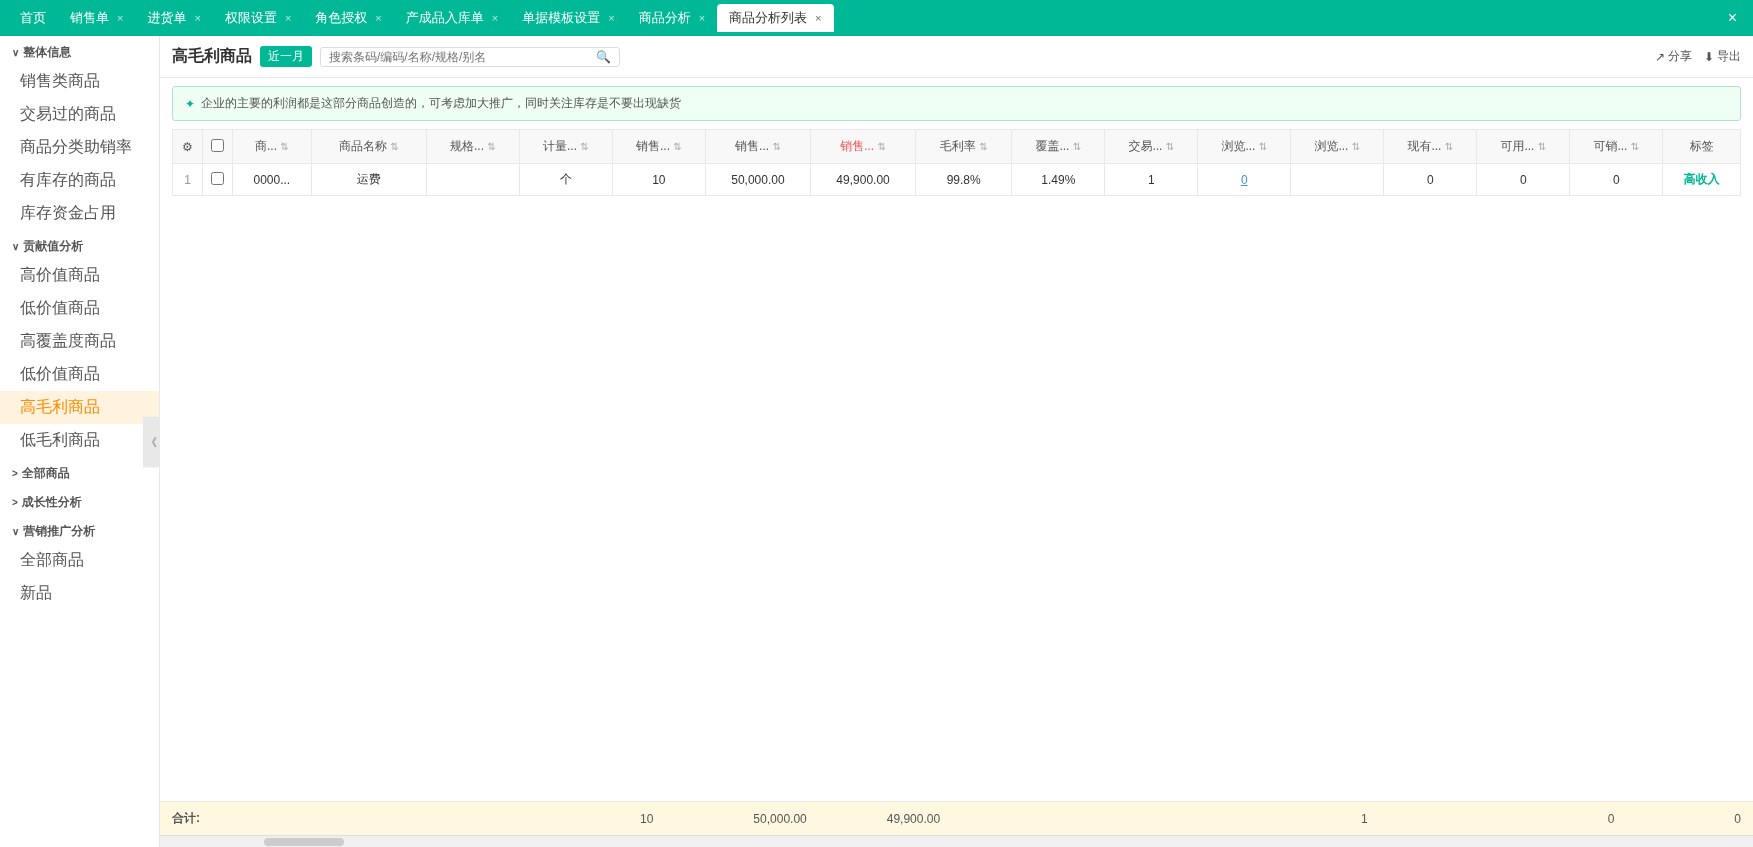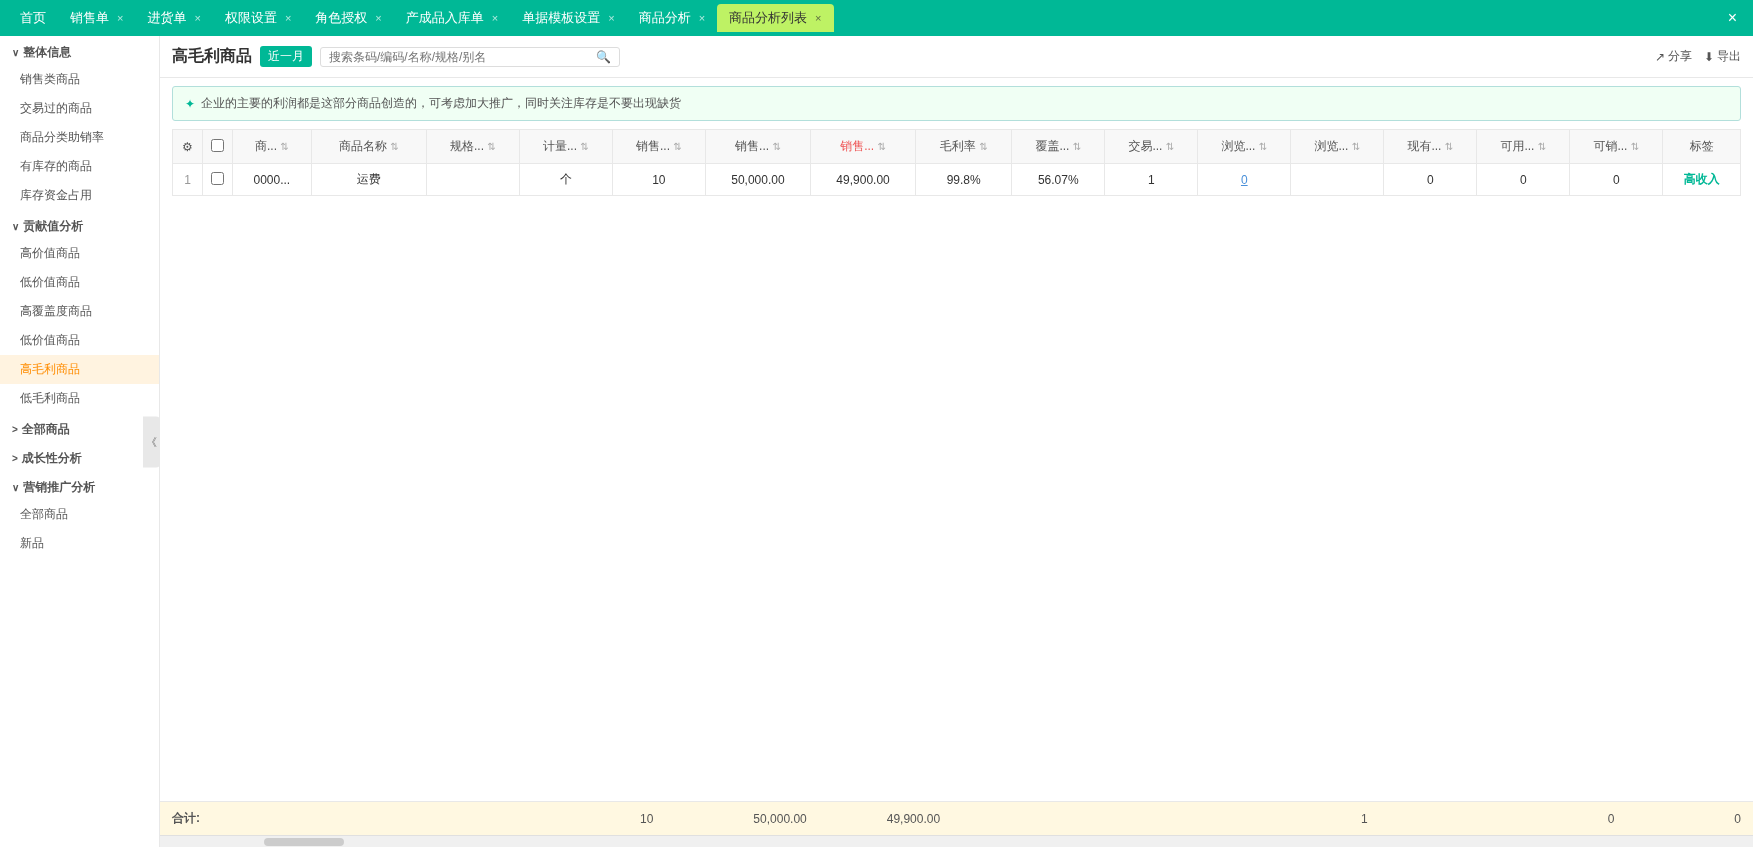"商品分析列表" .top-nav-item.active { background: #bef264 -> #ffffff }
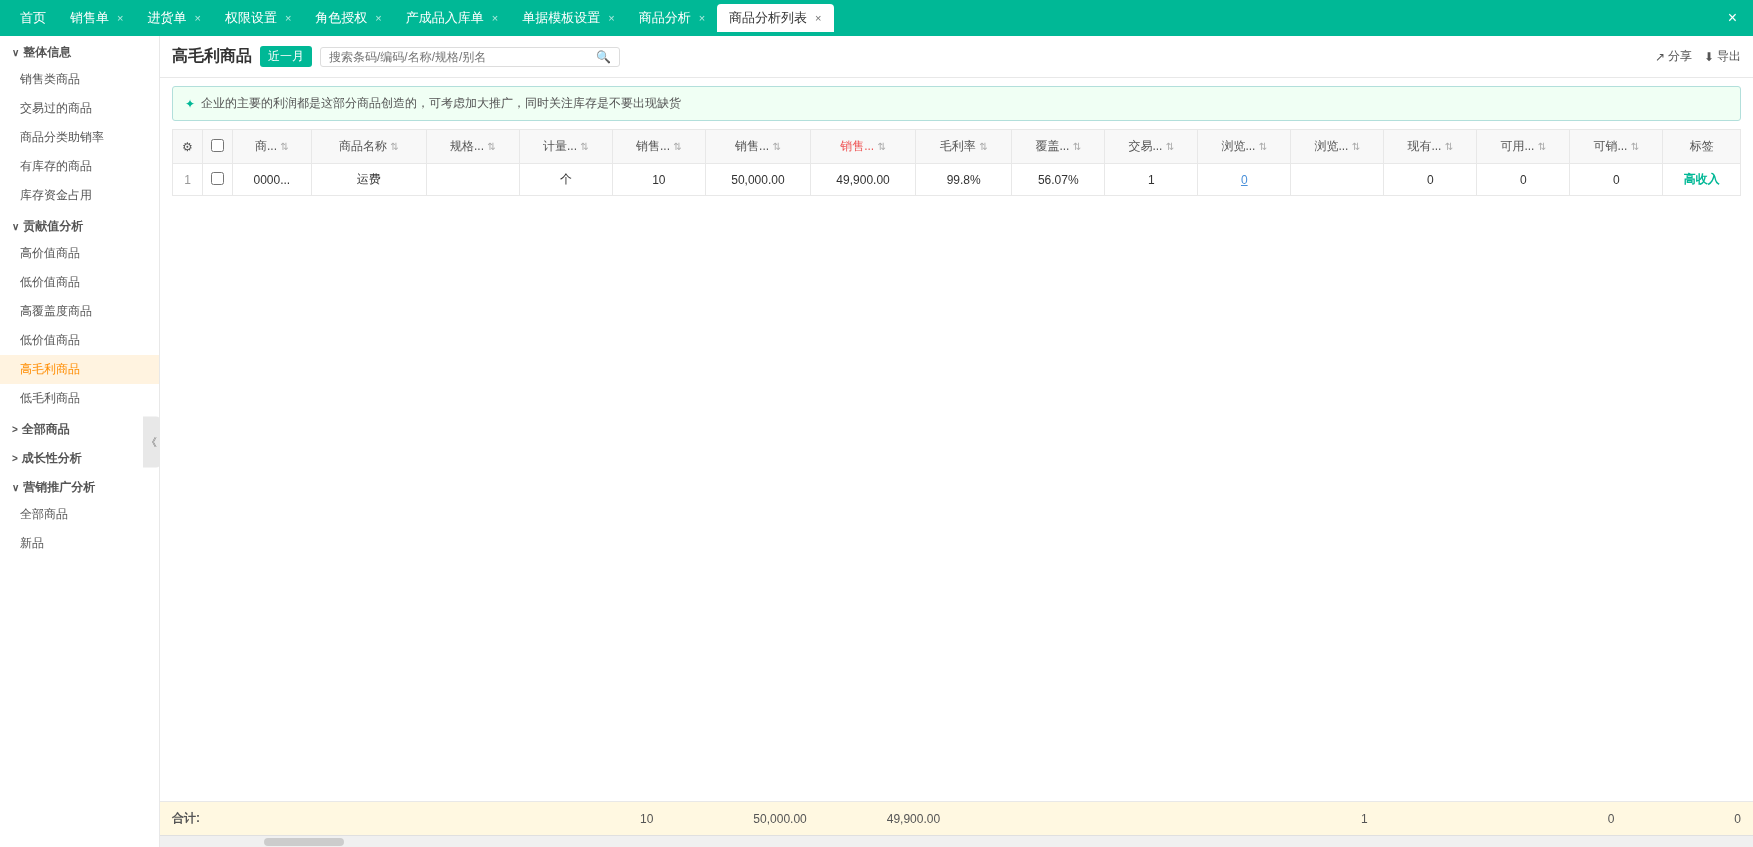"销售类商品" .sidebar-item { font-size: 12px -> 16px }
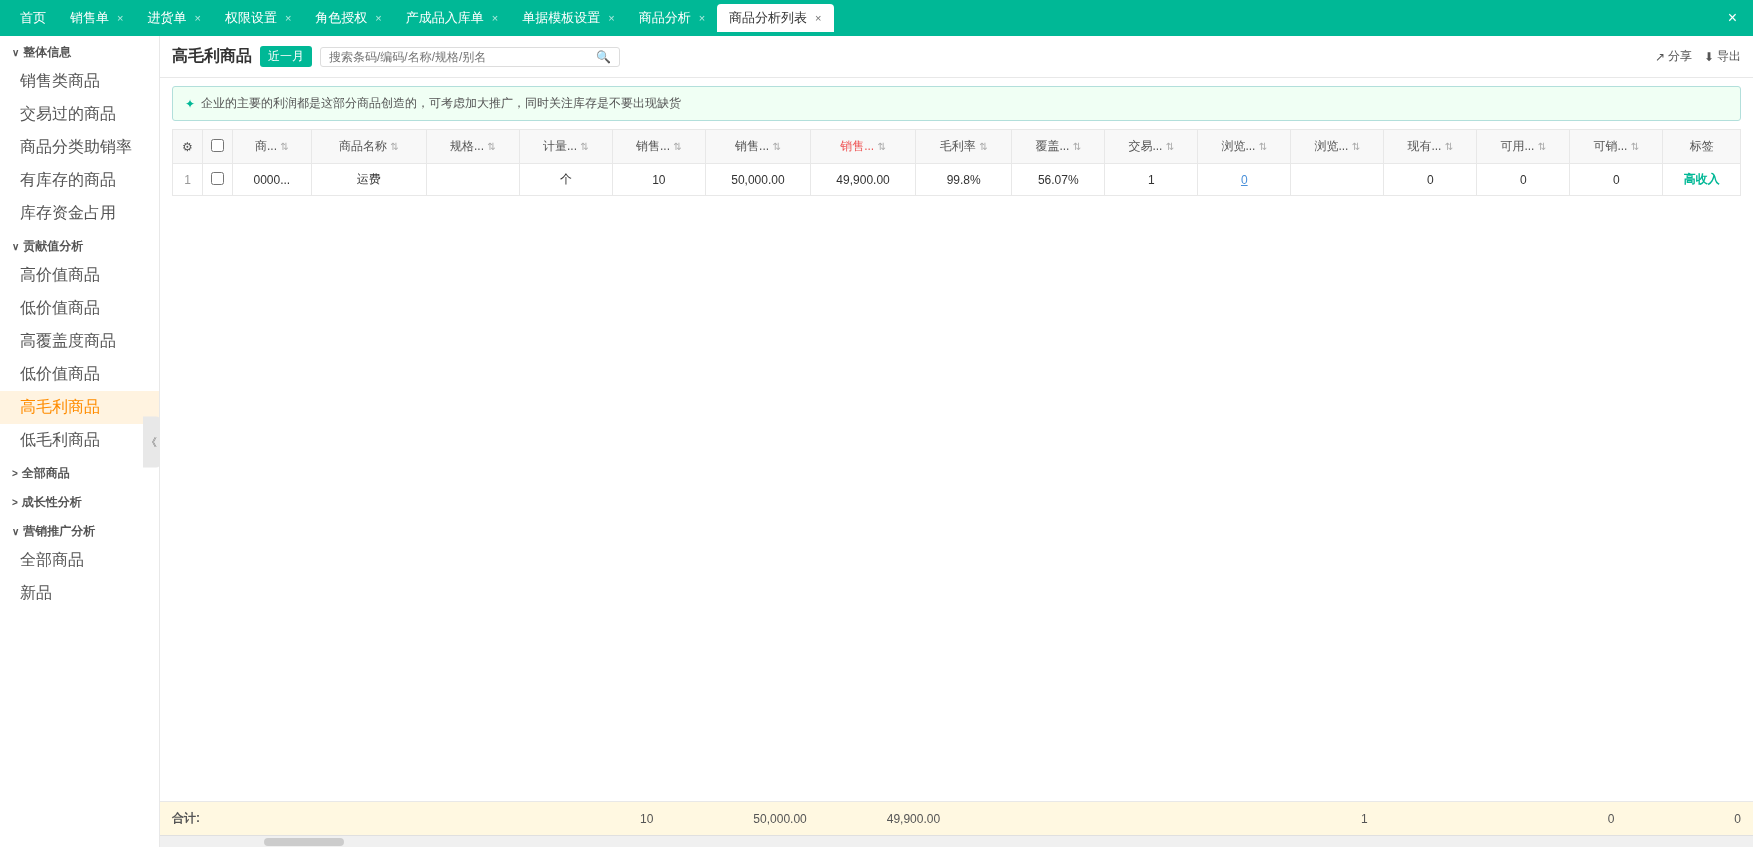"56.07%" td { text: 56.07% -> 1.49% }
